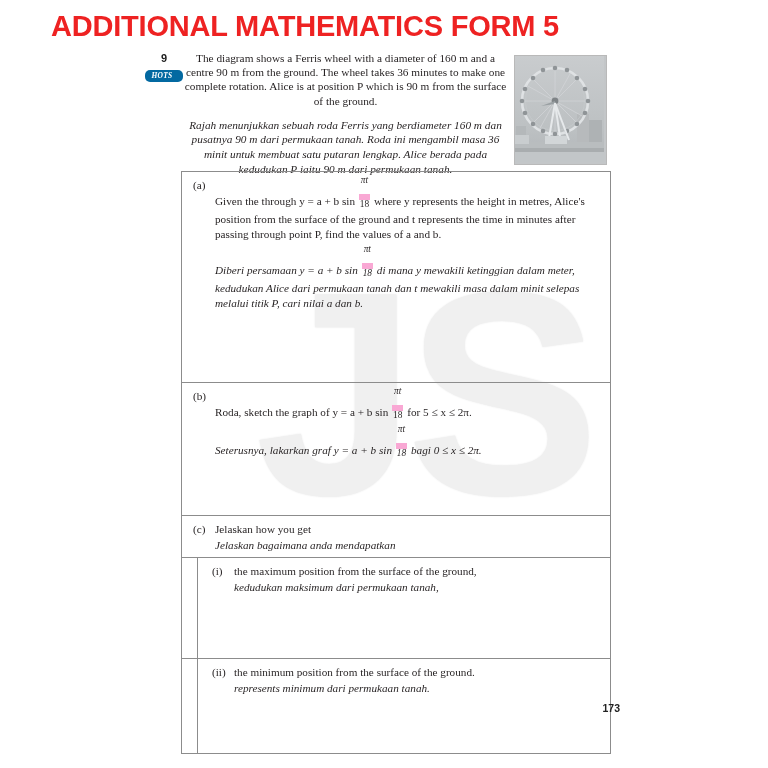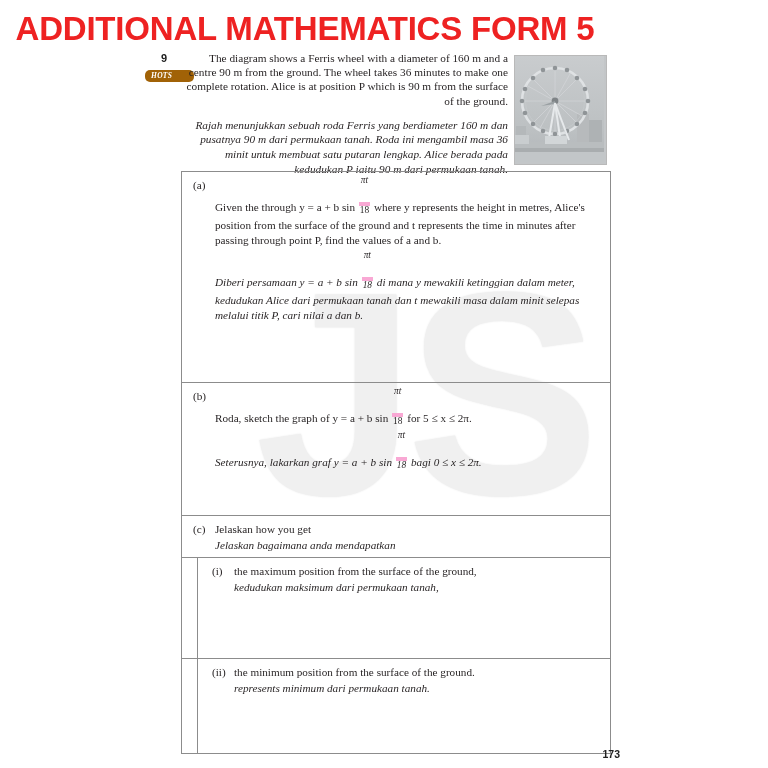"ADDITIONAL MATHEMATICS FORM 5" .page-title { font-size: 33px -> 29px }
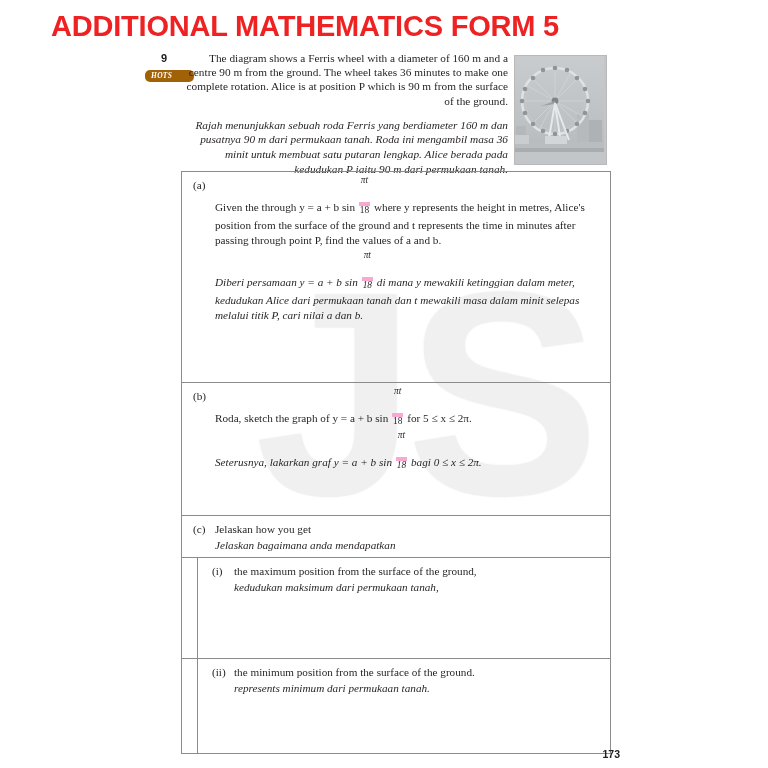"The diagram shows a Ferris" .qtext { text-align: right -> center }
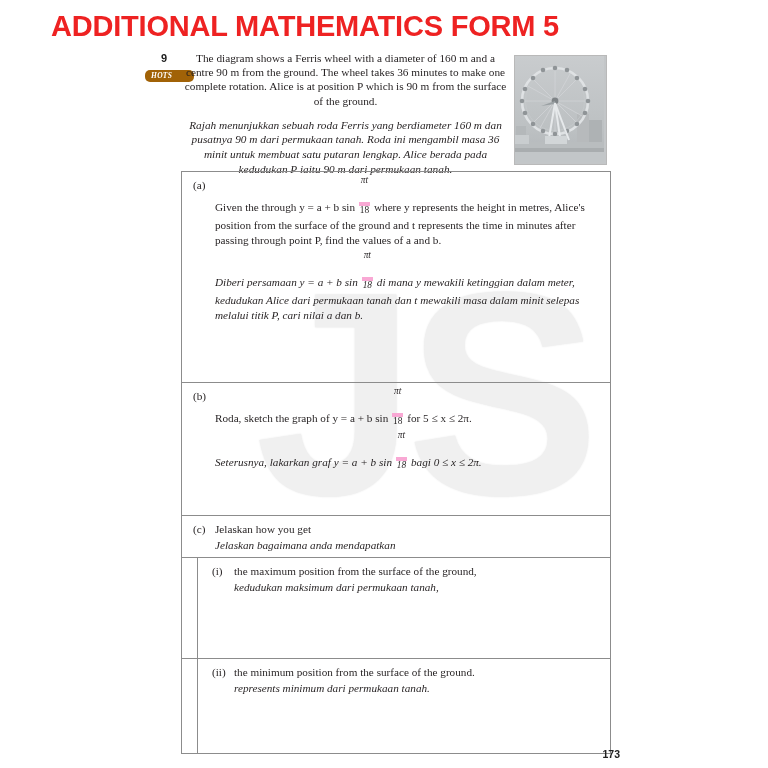"HOTS" .hots-badge { background: #a16207 -> #0369a1; padding: 1px 22px 1px 6px -> 1px 10px 1px 6px }
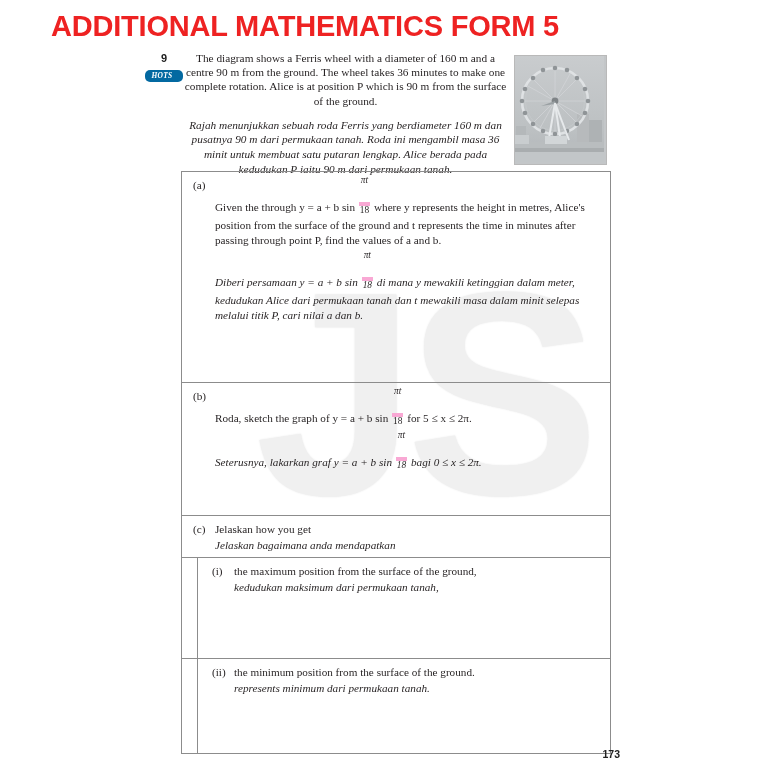"πt" .frac .num { border-bottom: 4px solid #f9a8d4 -> 6px solid #f9a8d4; padding: 0 1px 16px 1px -> 0 1px 8px 1px }
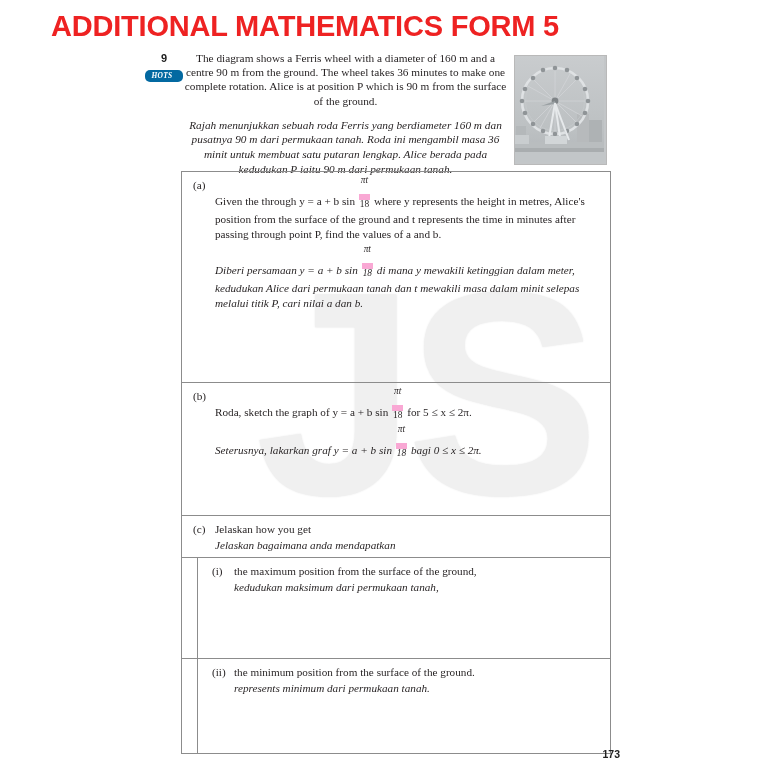"173" .page-number { top: 748px -> 702px }
